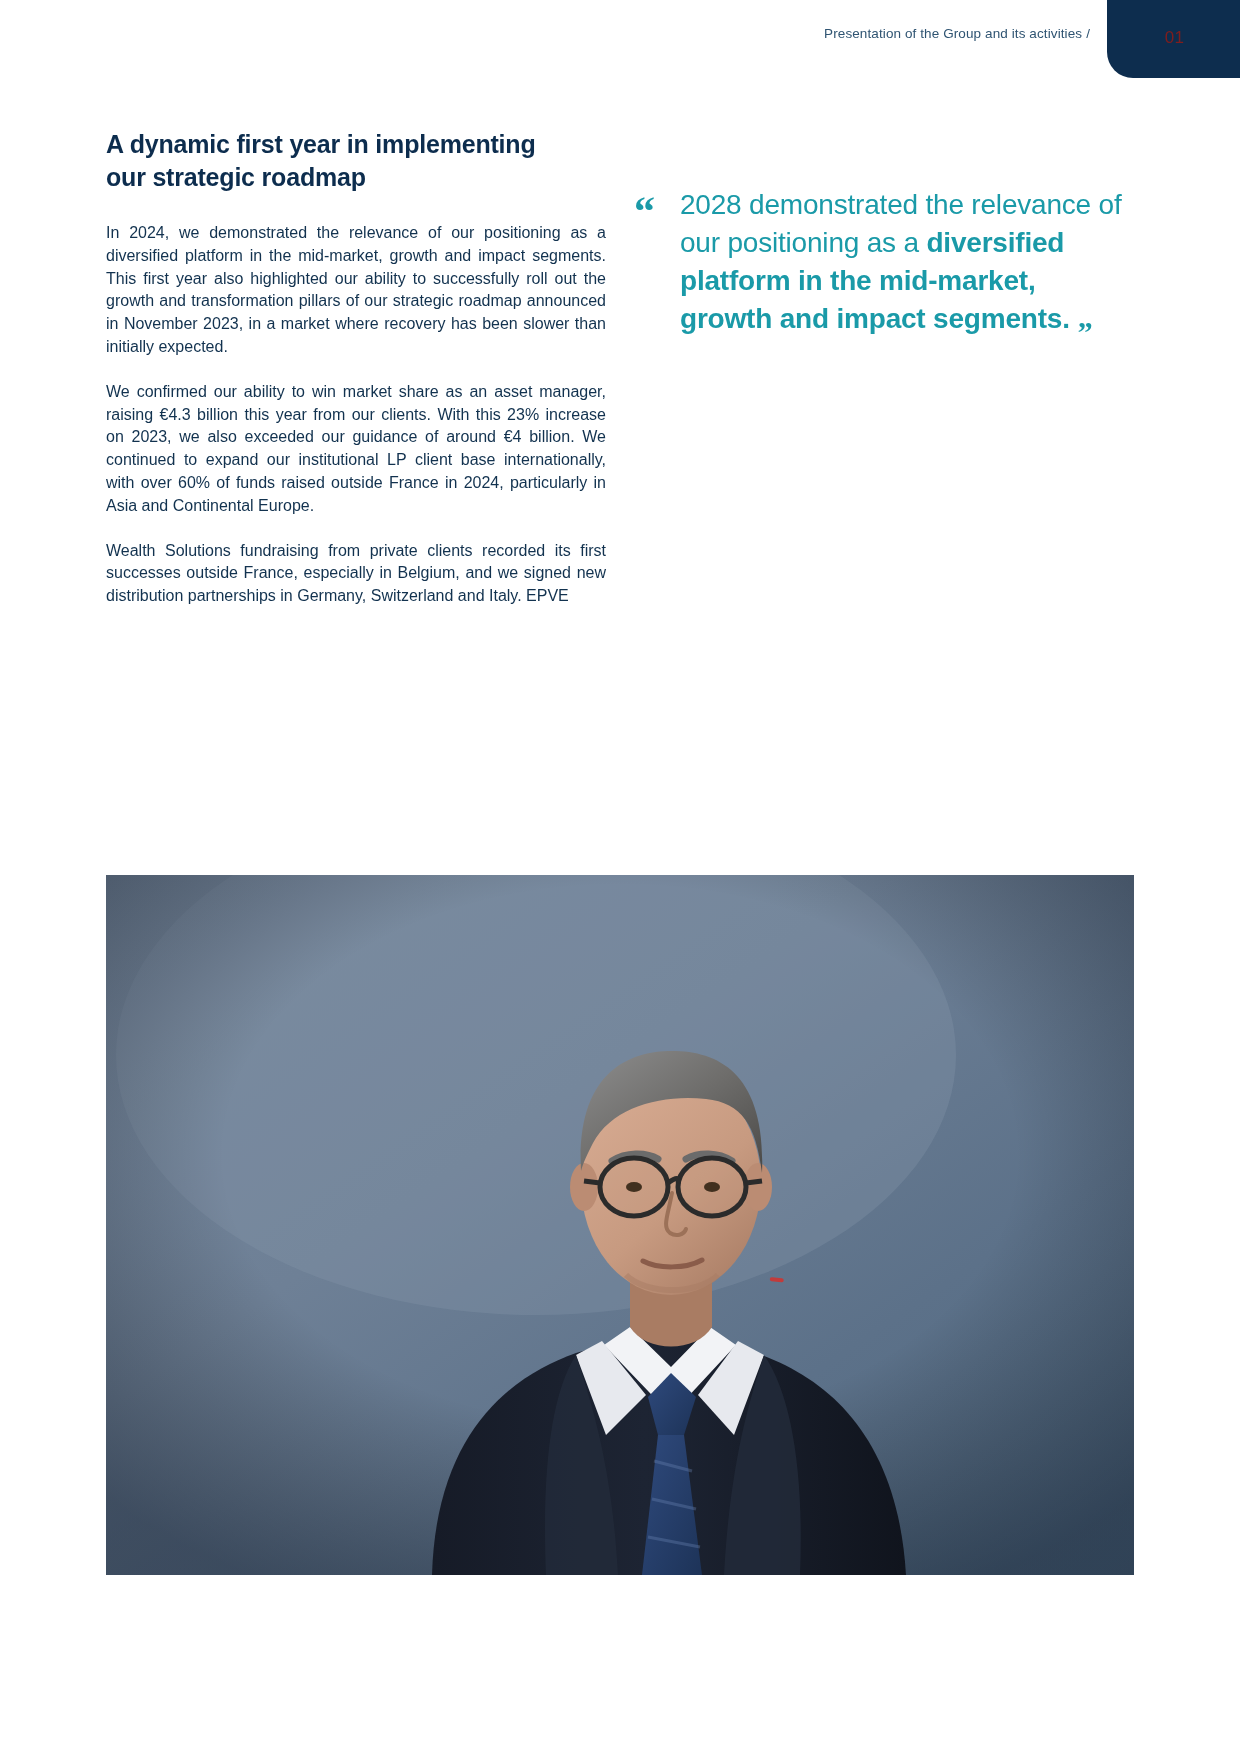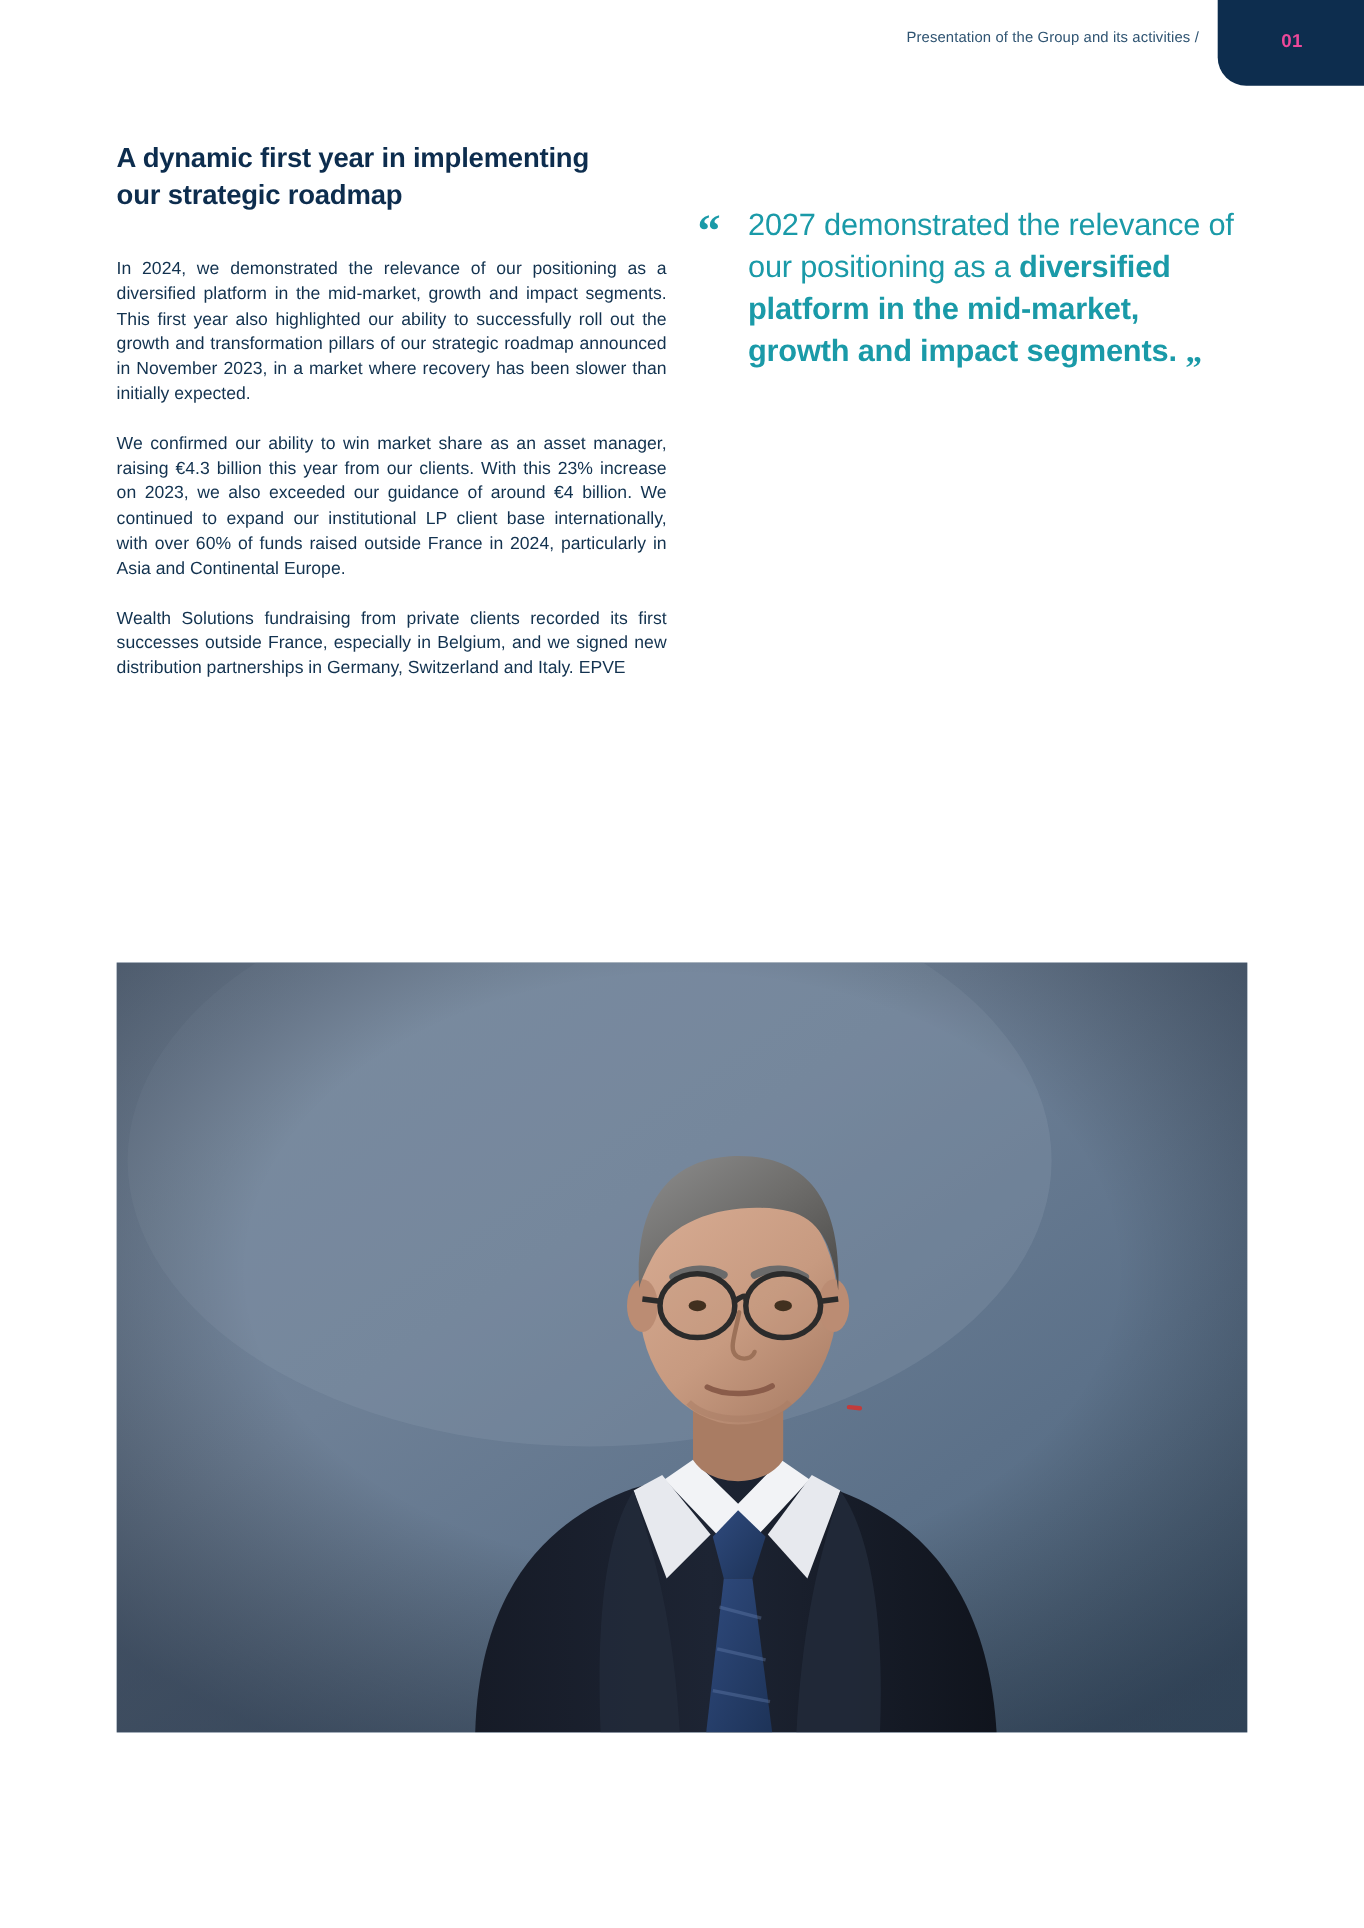"01" .header-page-number { color: #ec4899 -> #7f1d1d; font-weight: bold -> normal }
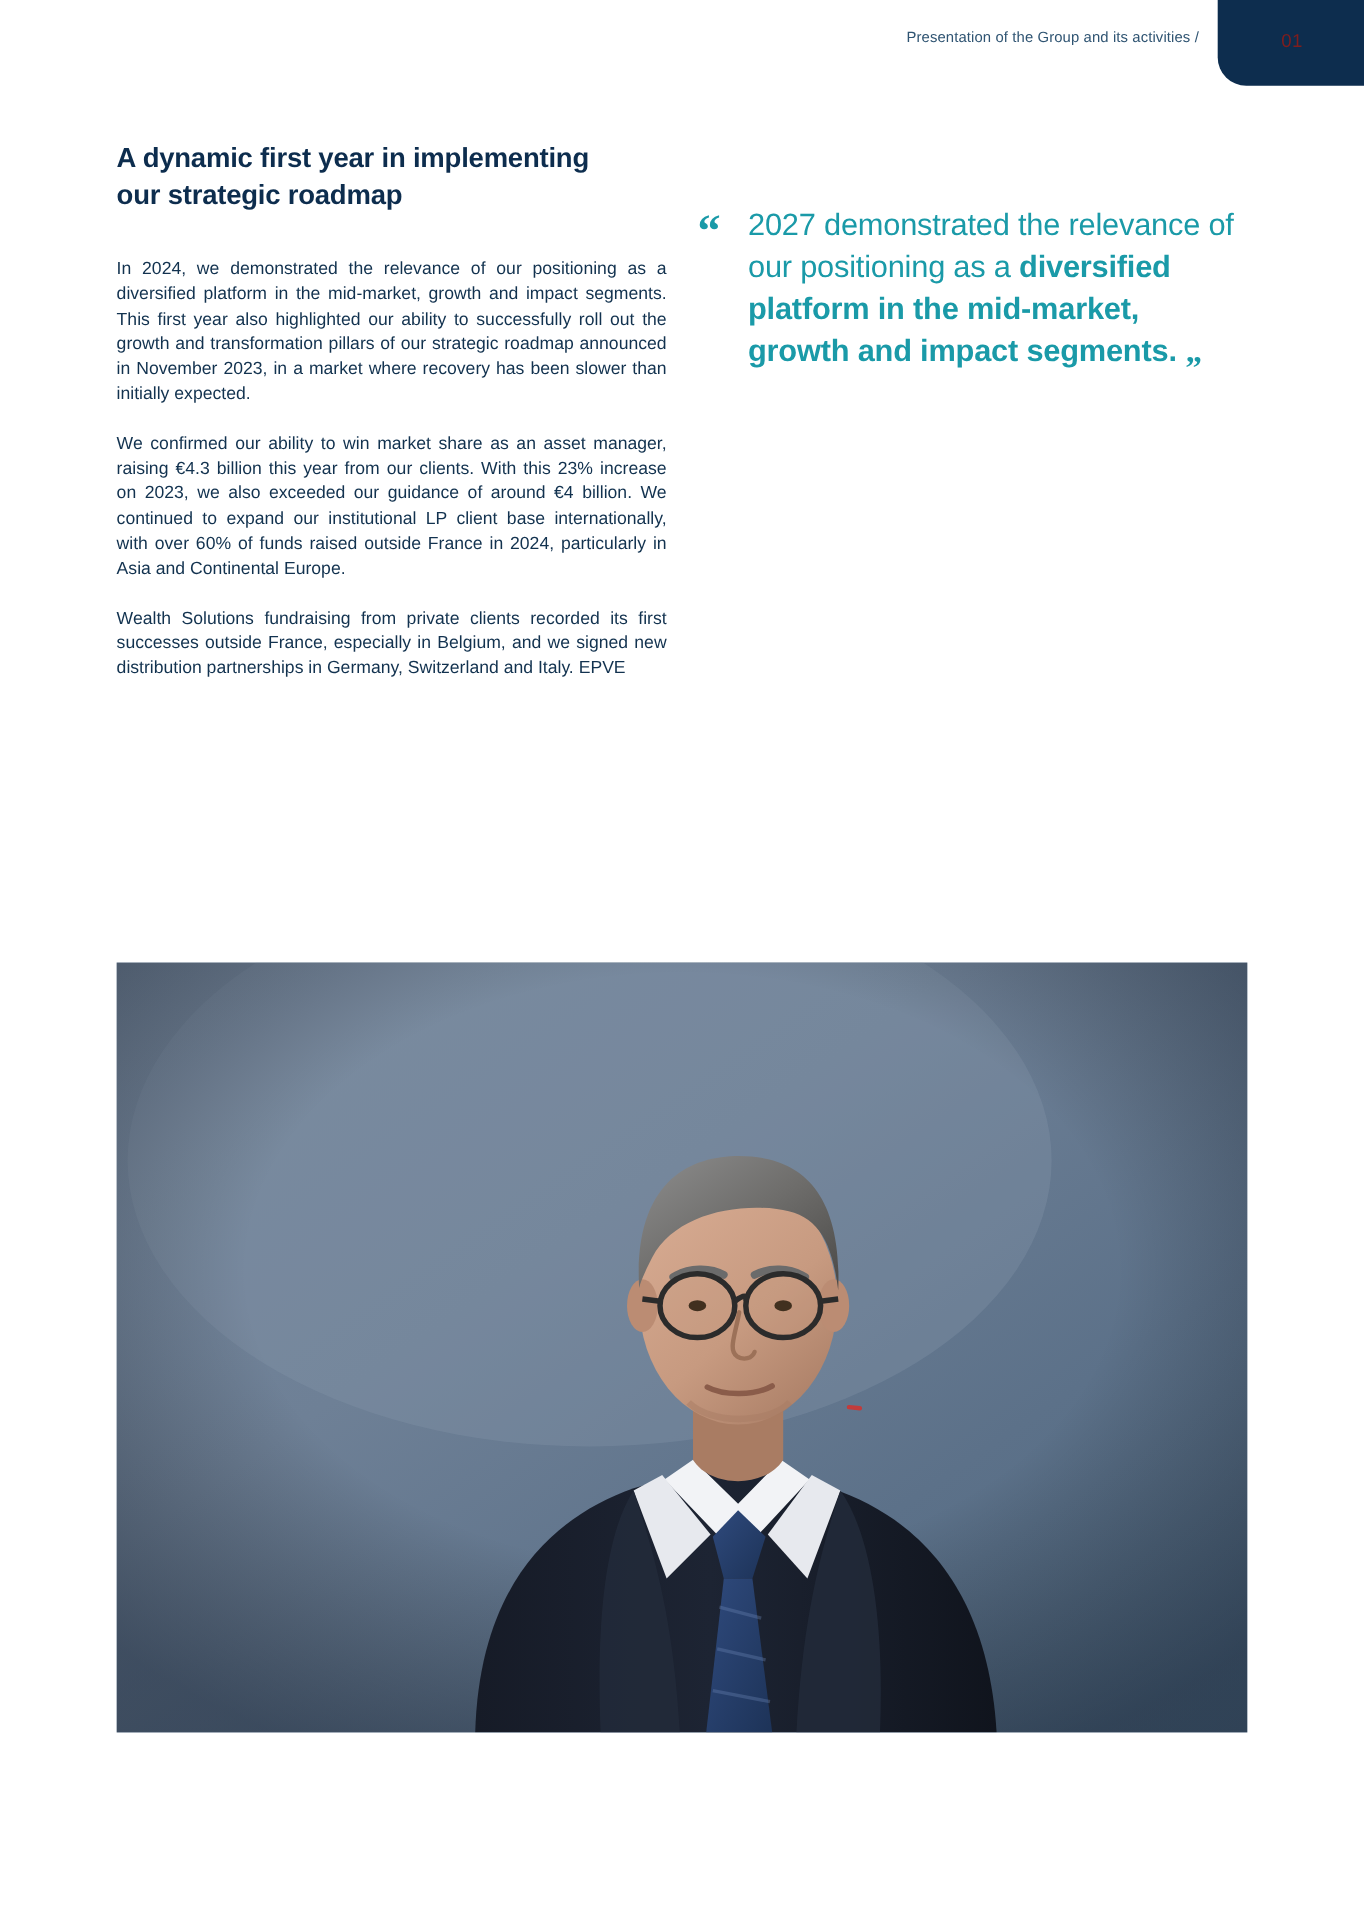"A dynamic first year in" .article-title { margin: 0 0 40px 0 -> 0 0 28px 0 }
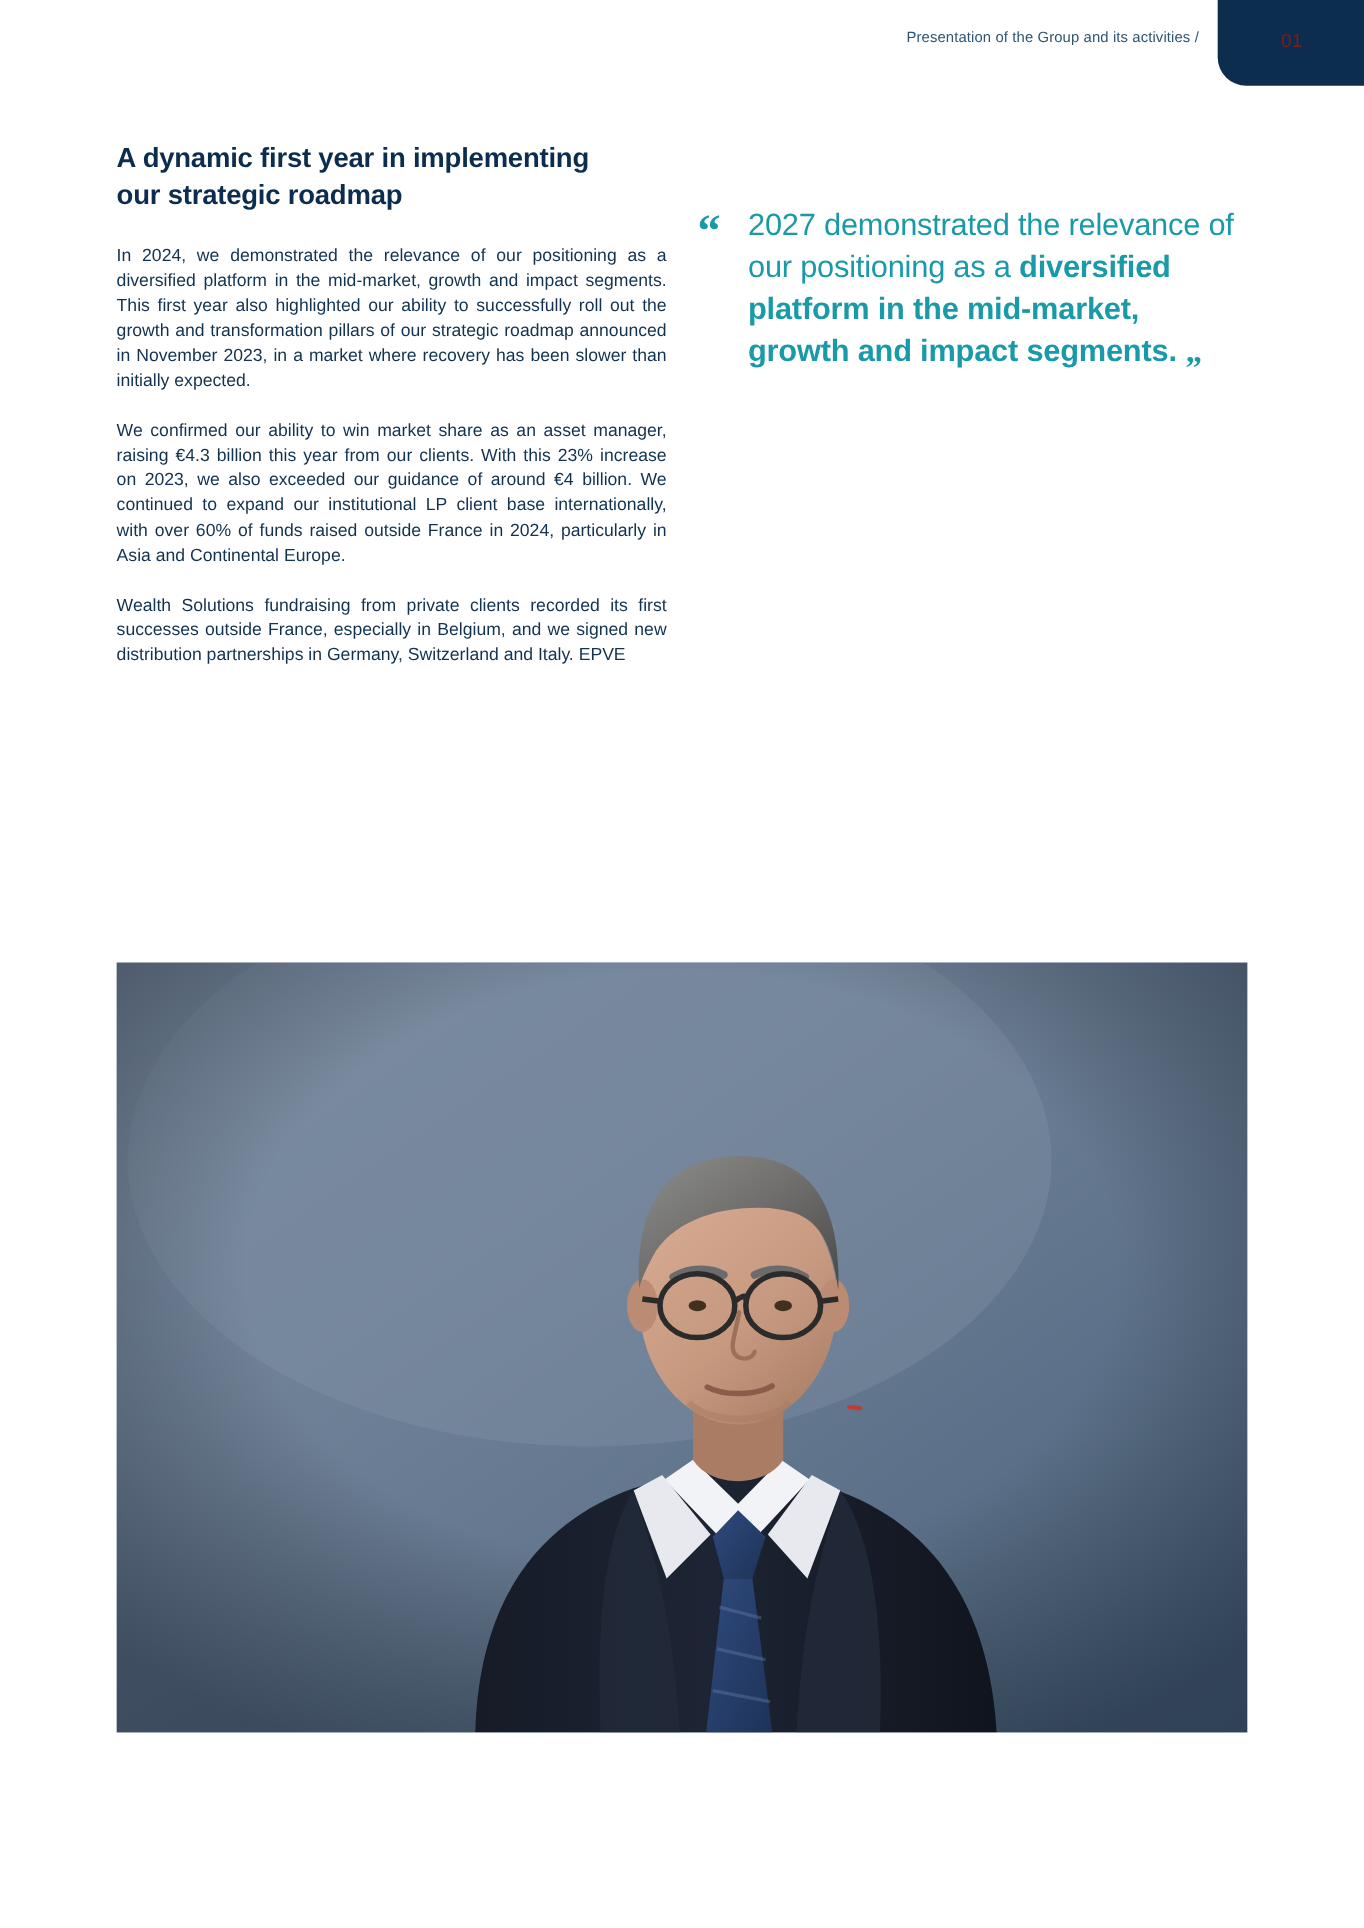"2027 demonstrated the relevance of" span { text: 2027 -> 2028 }
